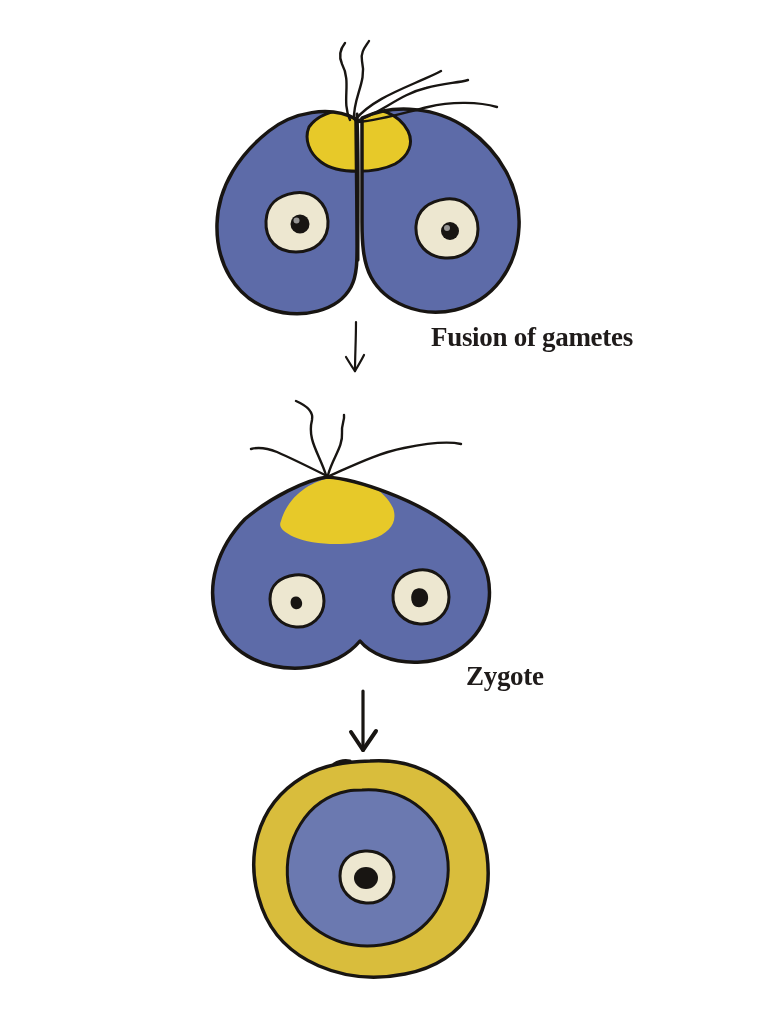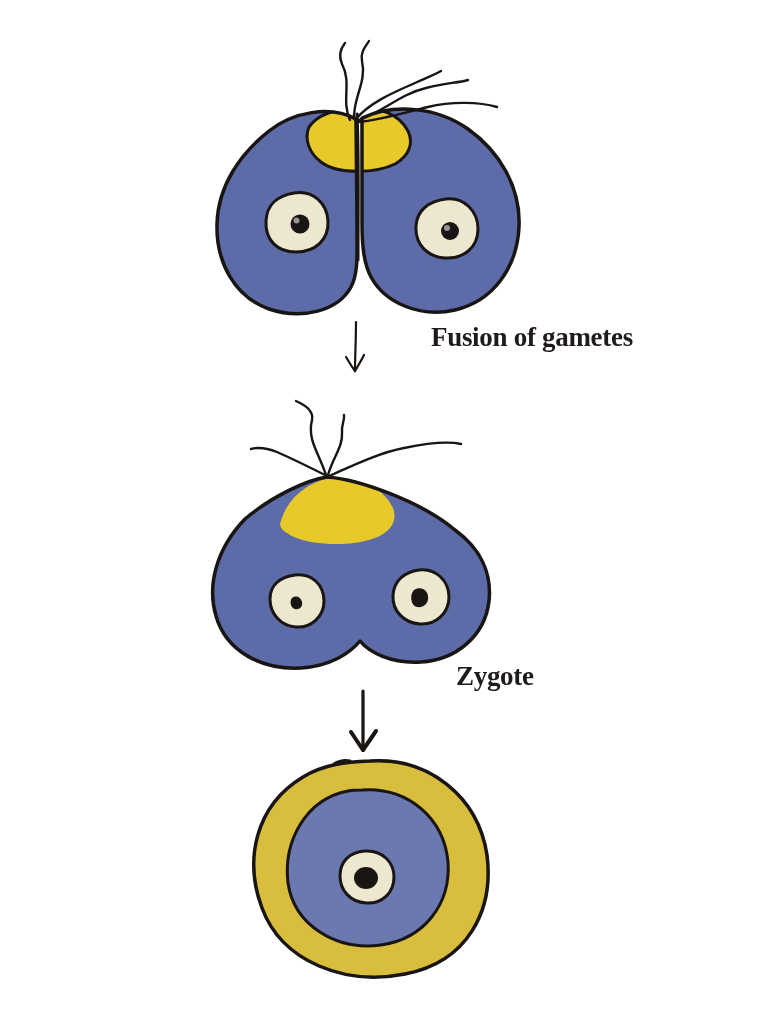"Zygote" .label-zygote { left: 456px -> 466px }
